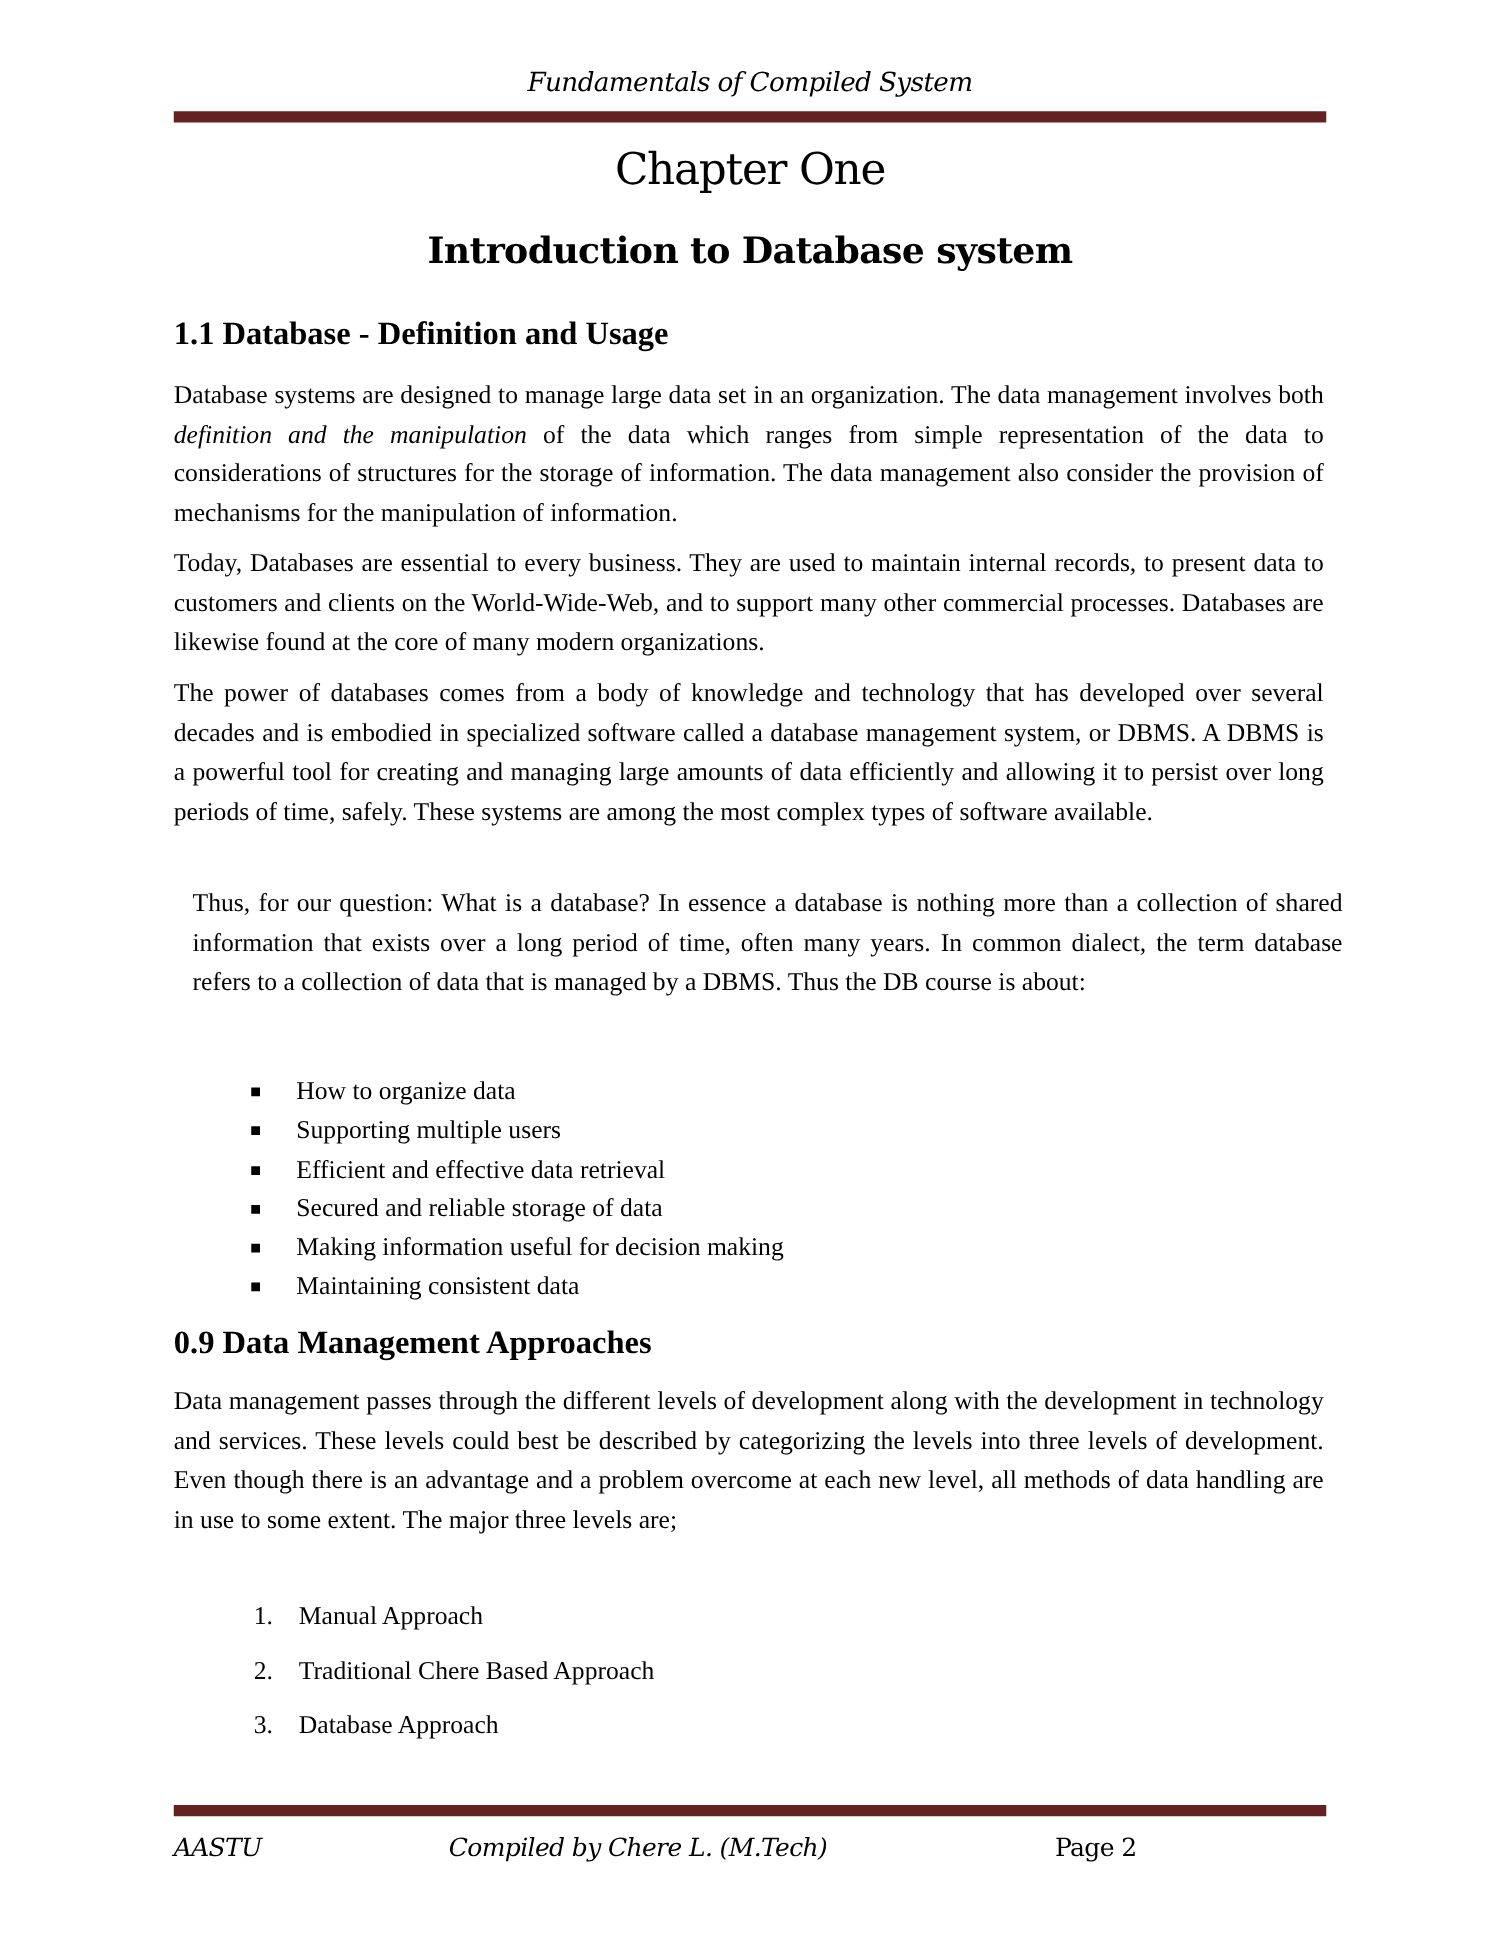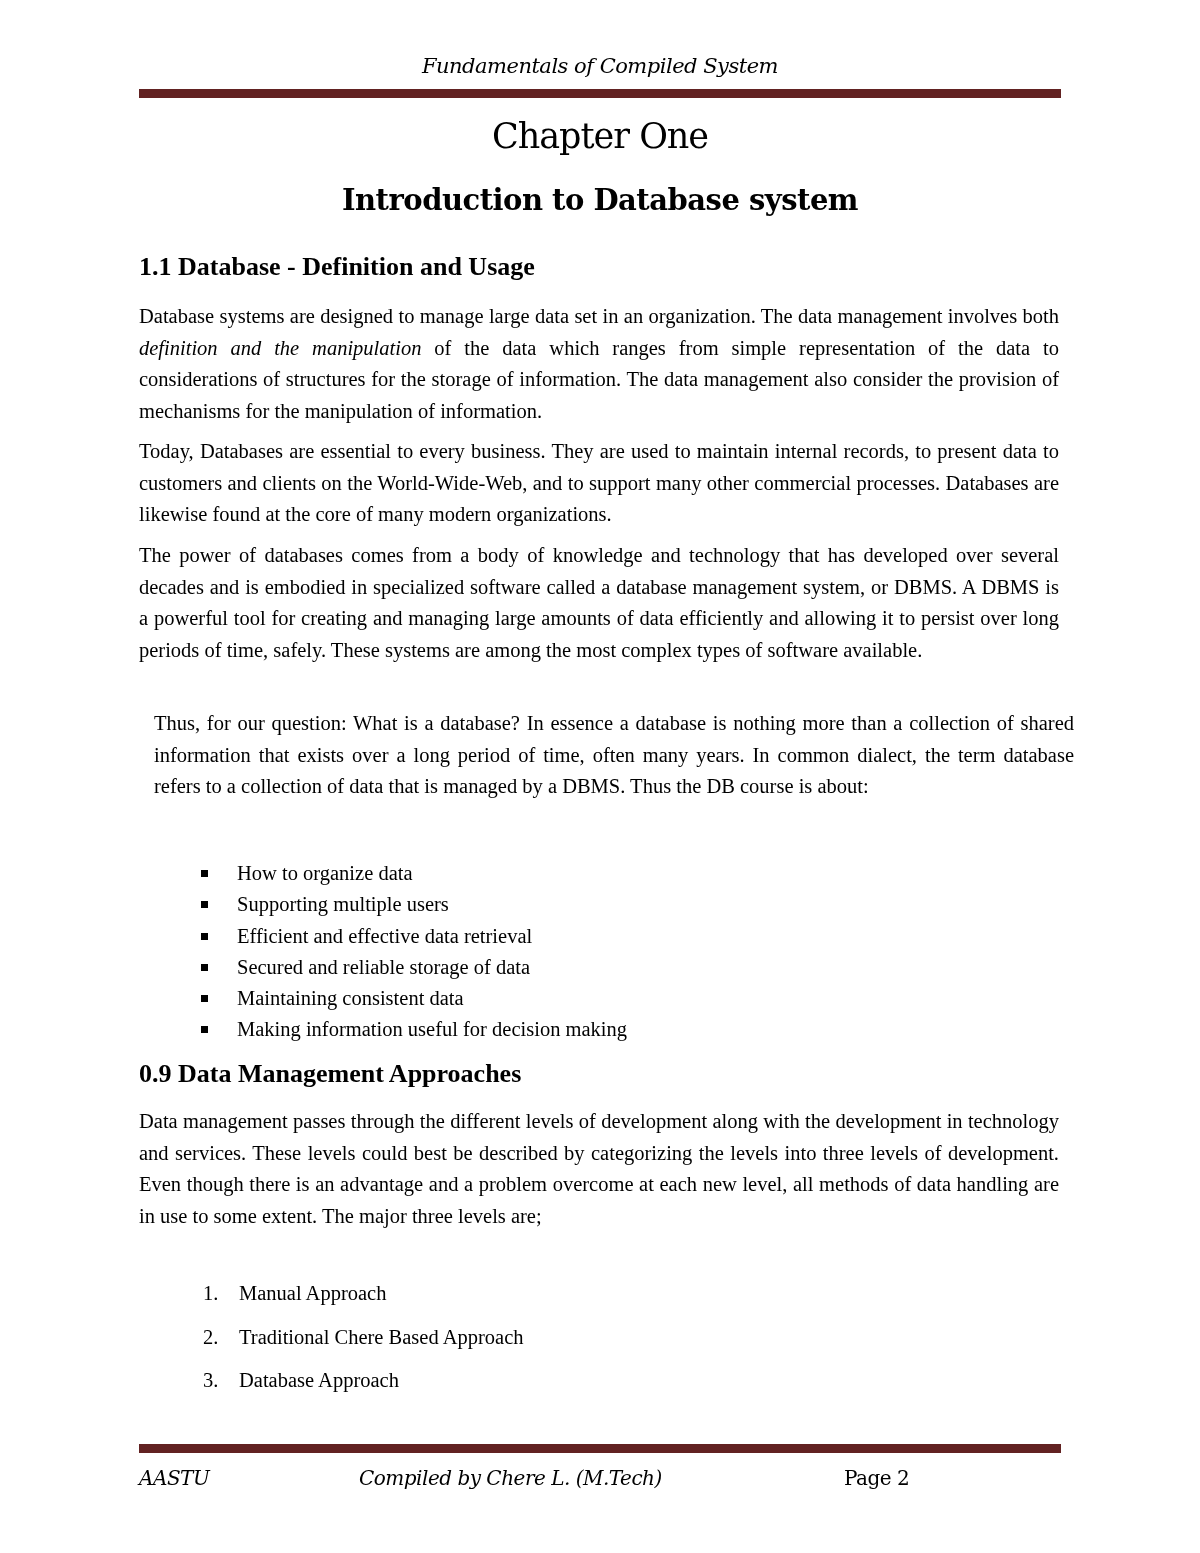"Maintaining consistent data" li { order: before "Making information useful for decision" -> after "Making information useful for decision" }
